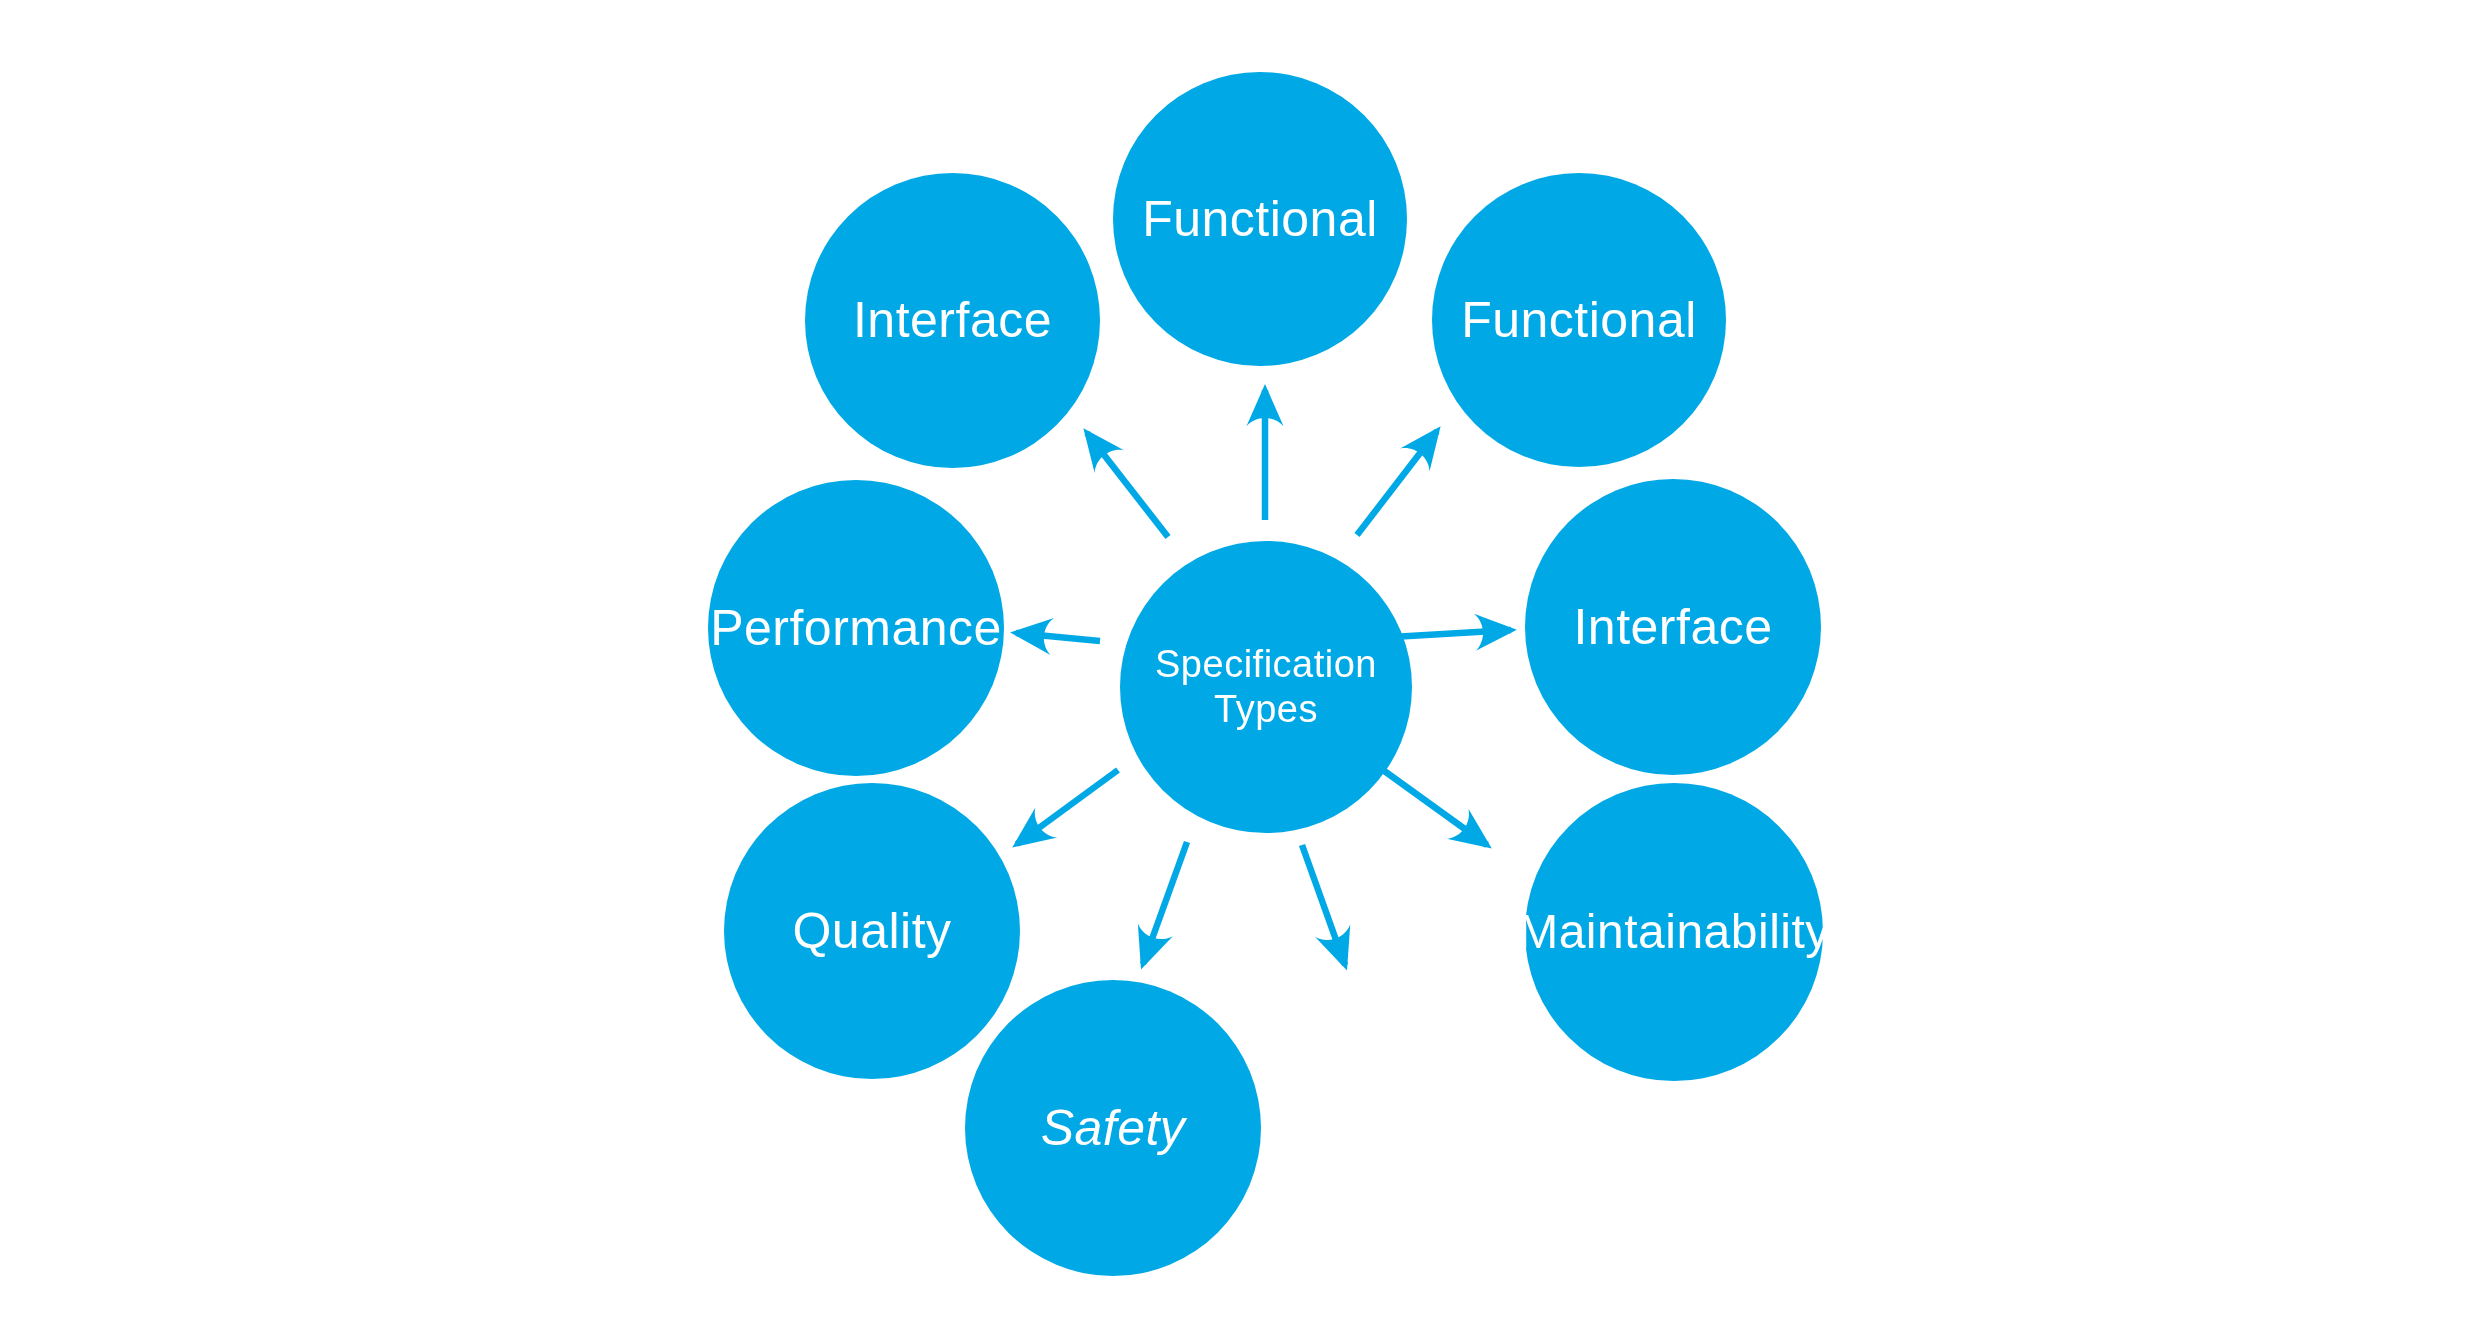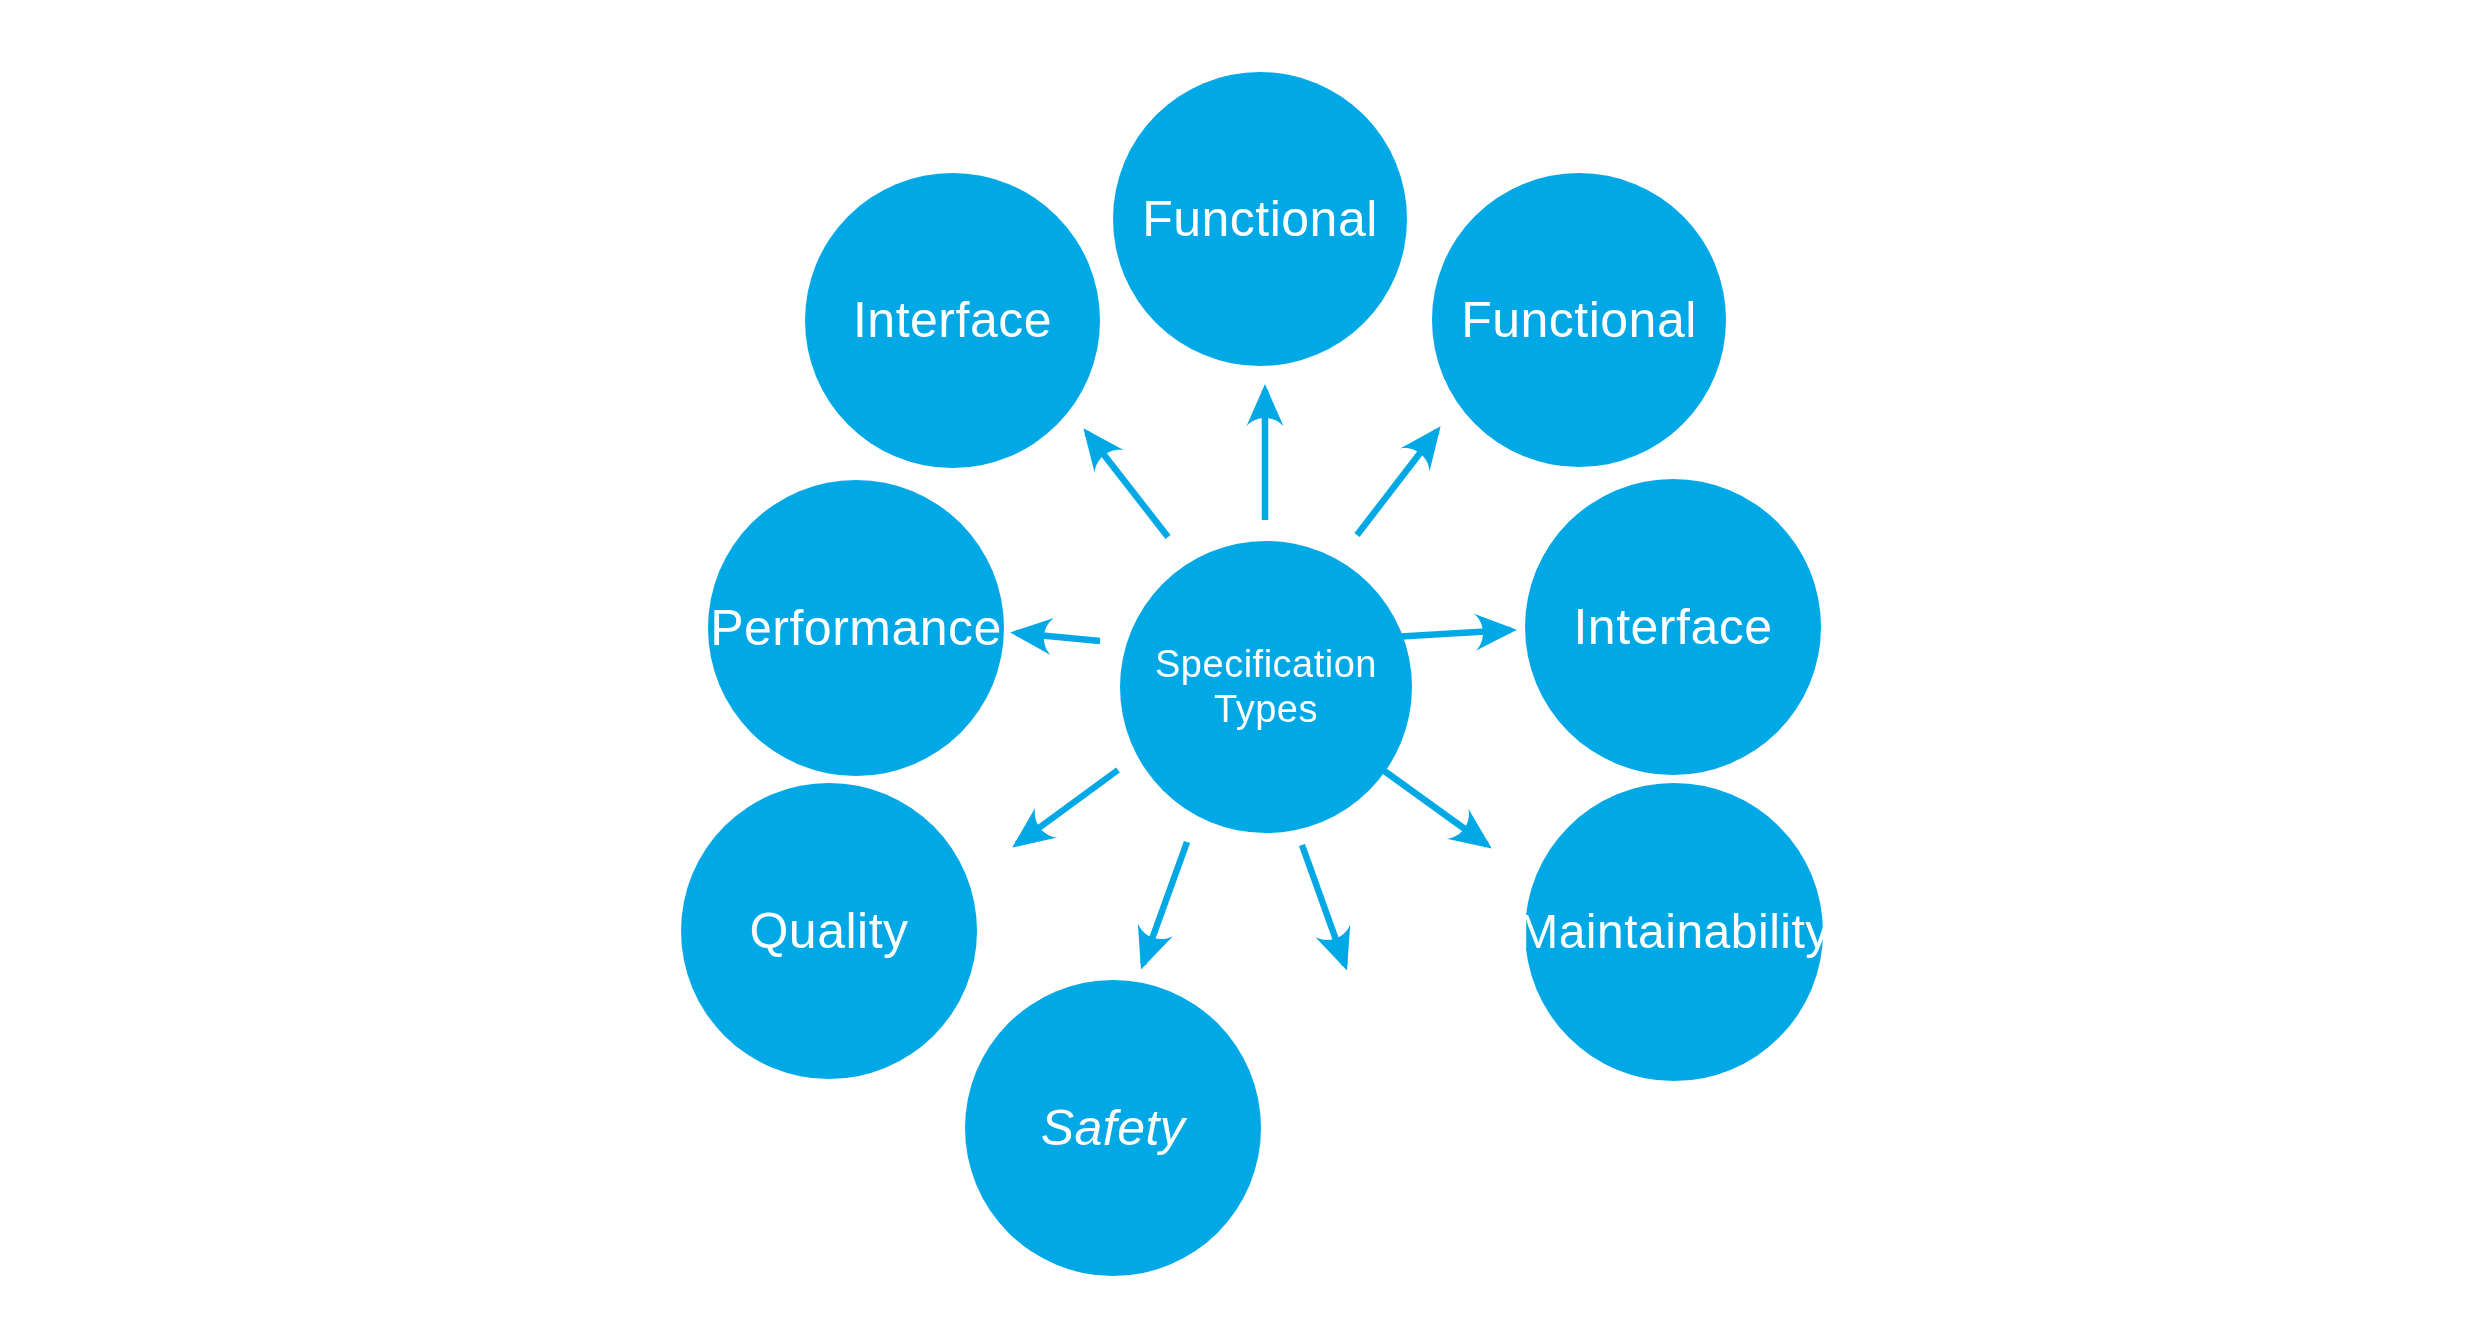"Quality" div.node { left: 681px -> 724px }
